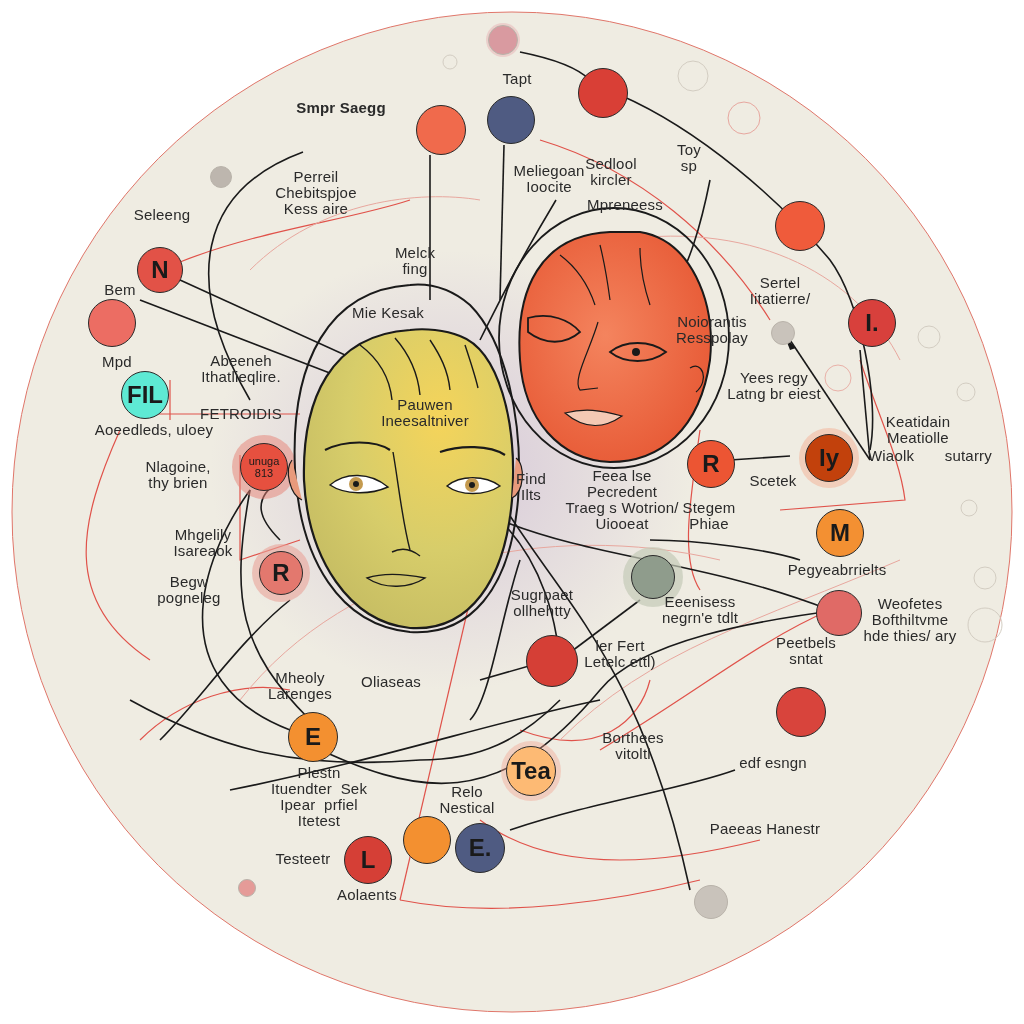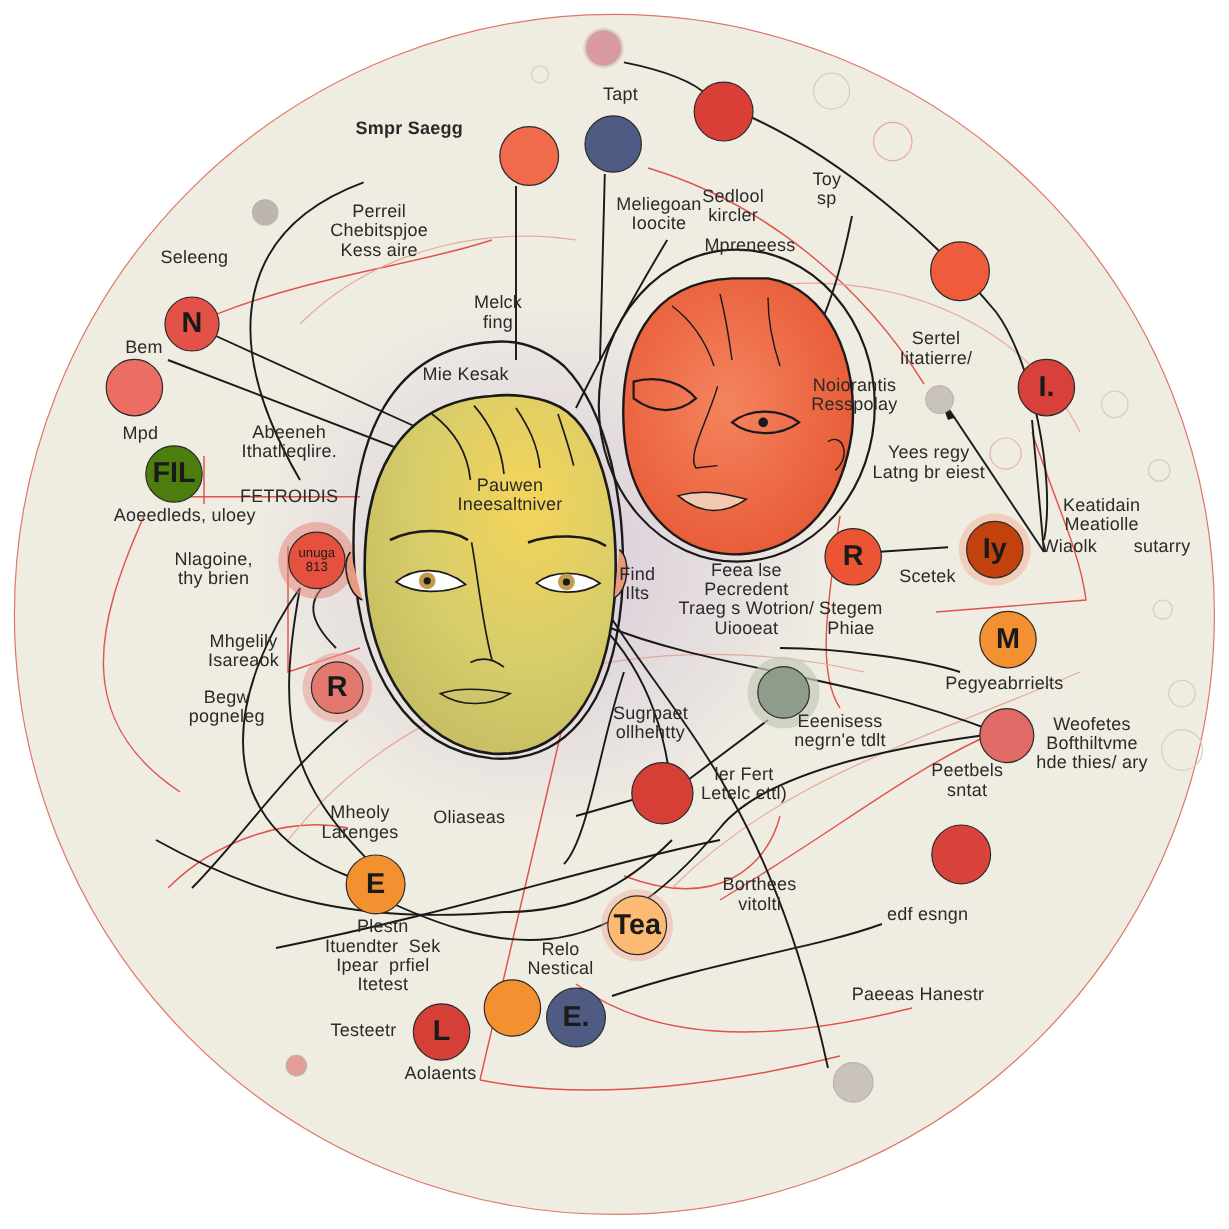"FIL" div.node { background: #4d7c0f -> #5eead4 }
